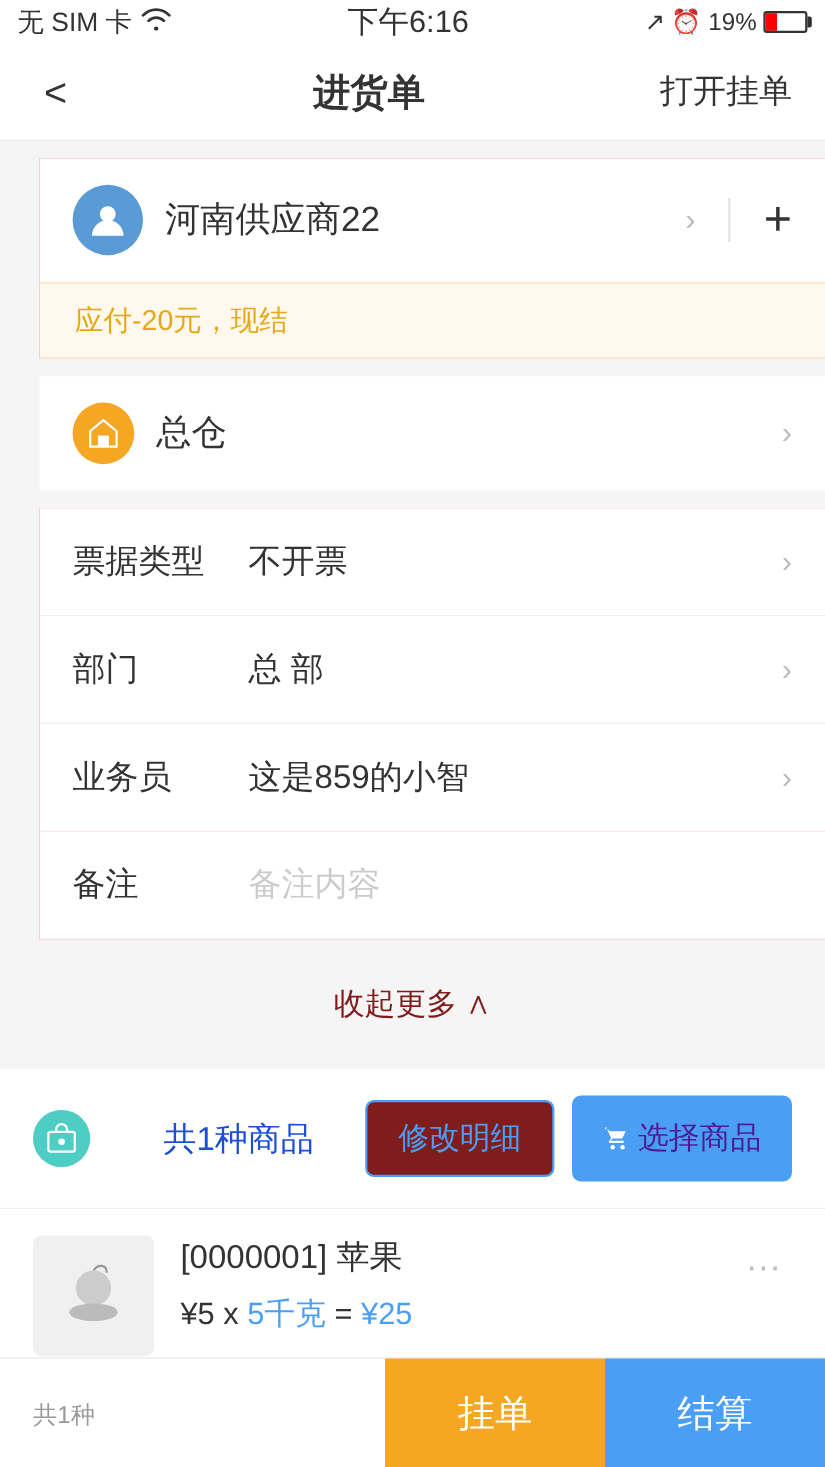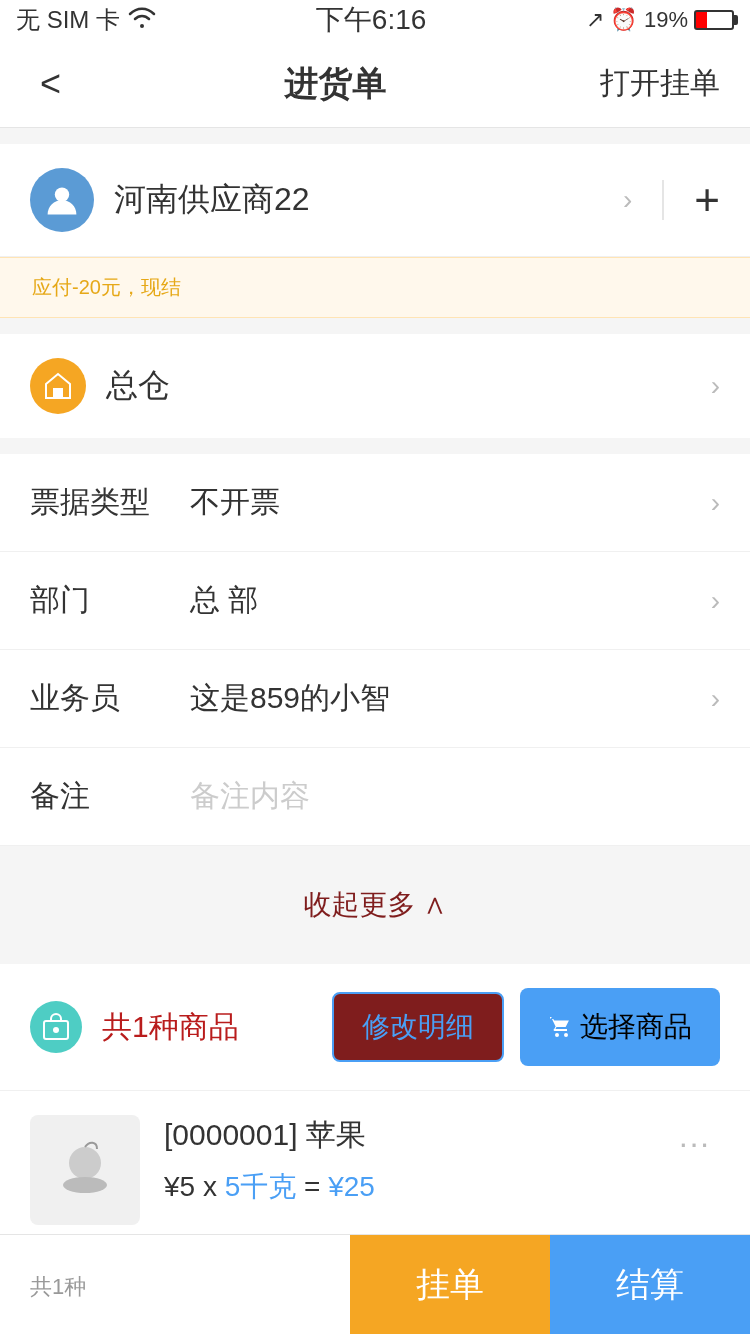"河南供应商22" .section { margin-left: none -> 36px }
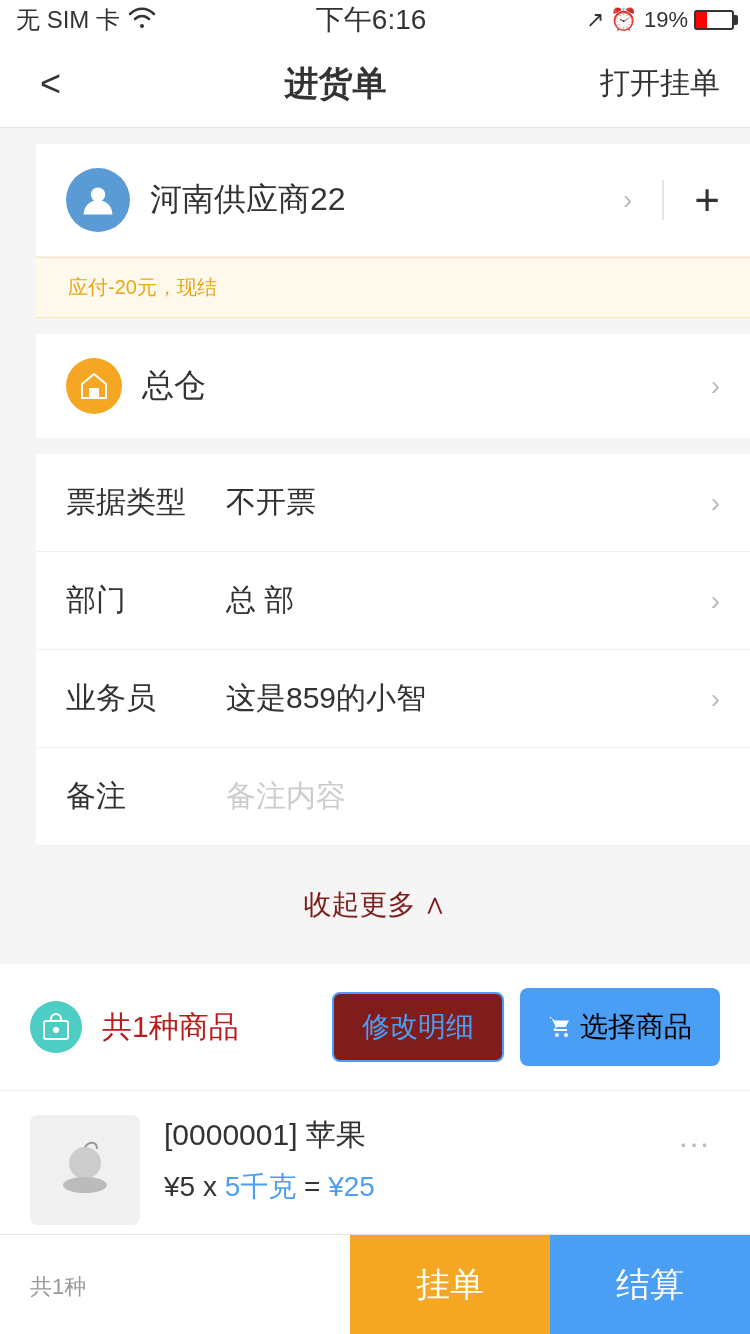"应付-20元，现结" .alert-banner { font-size: 20px -> 26px }
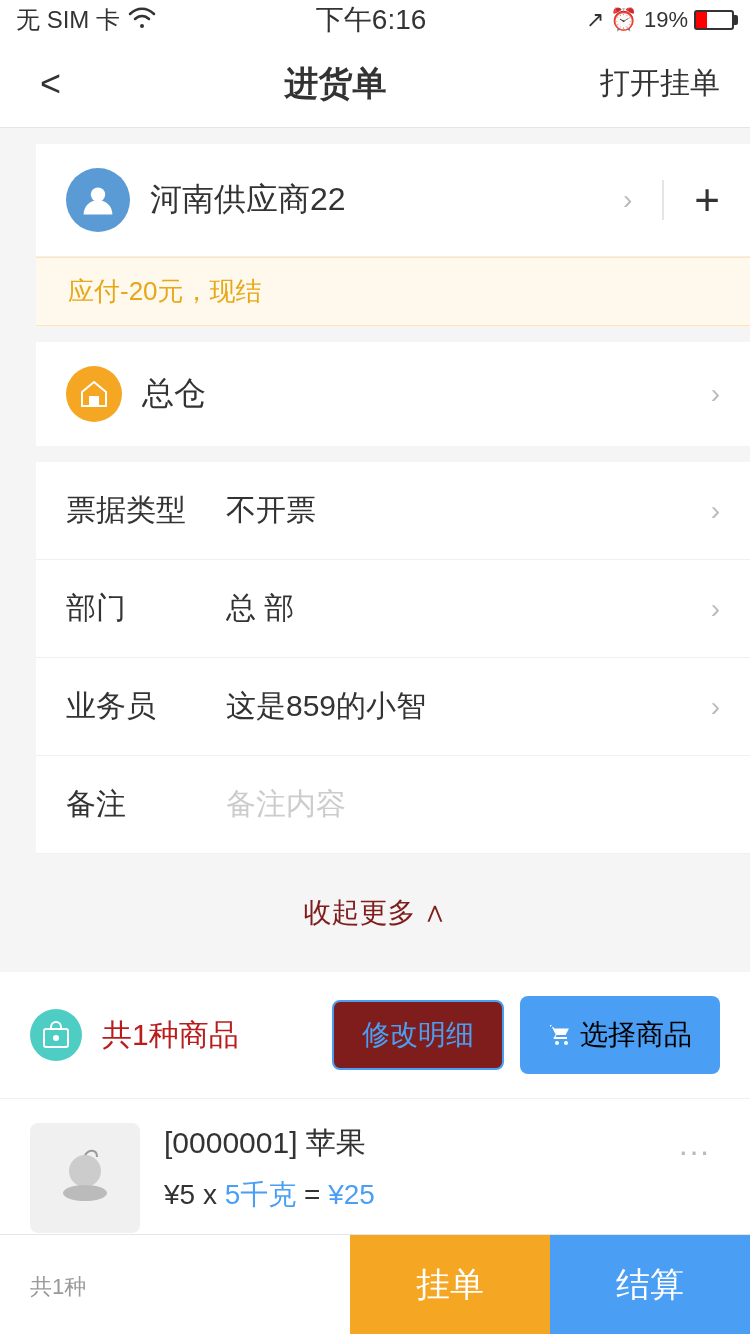"共1种商品" .products-count { color: #b91c1c -> #1d4ed8; text-align: none -> center }
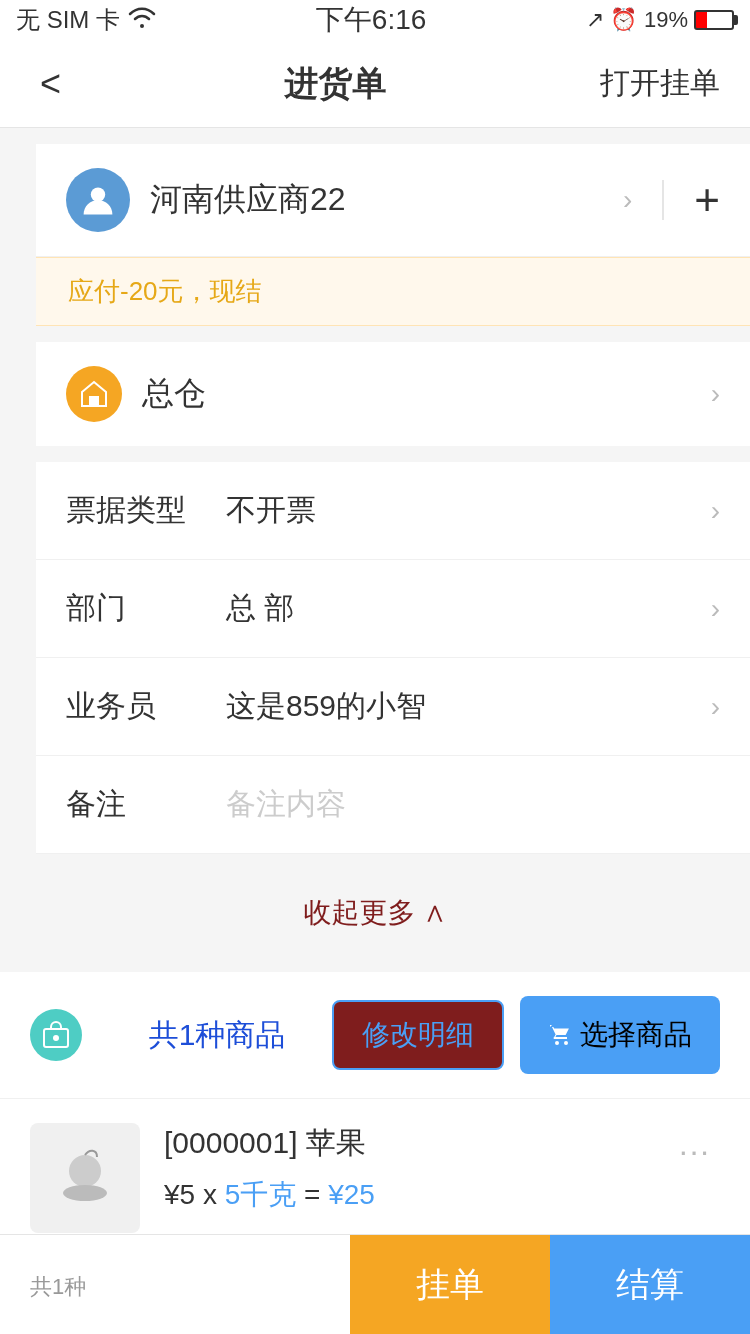"选择商品" .btn-select { color: #000000 -> #4c1d95 }
